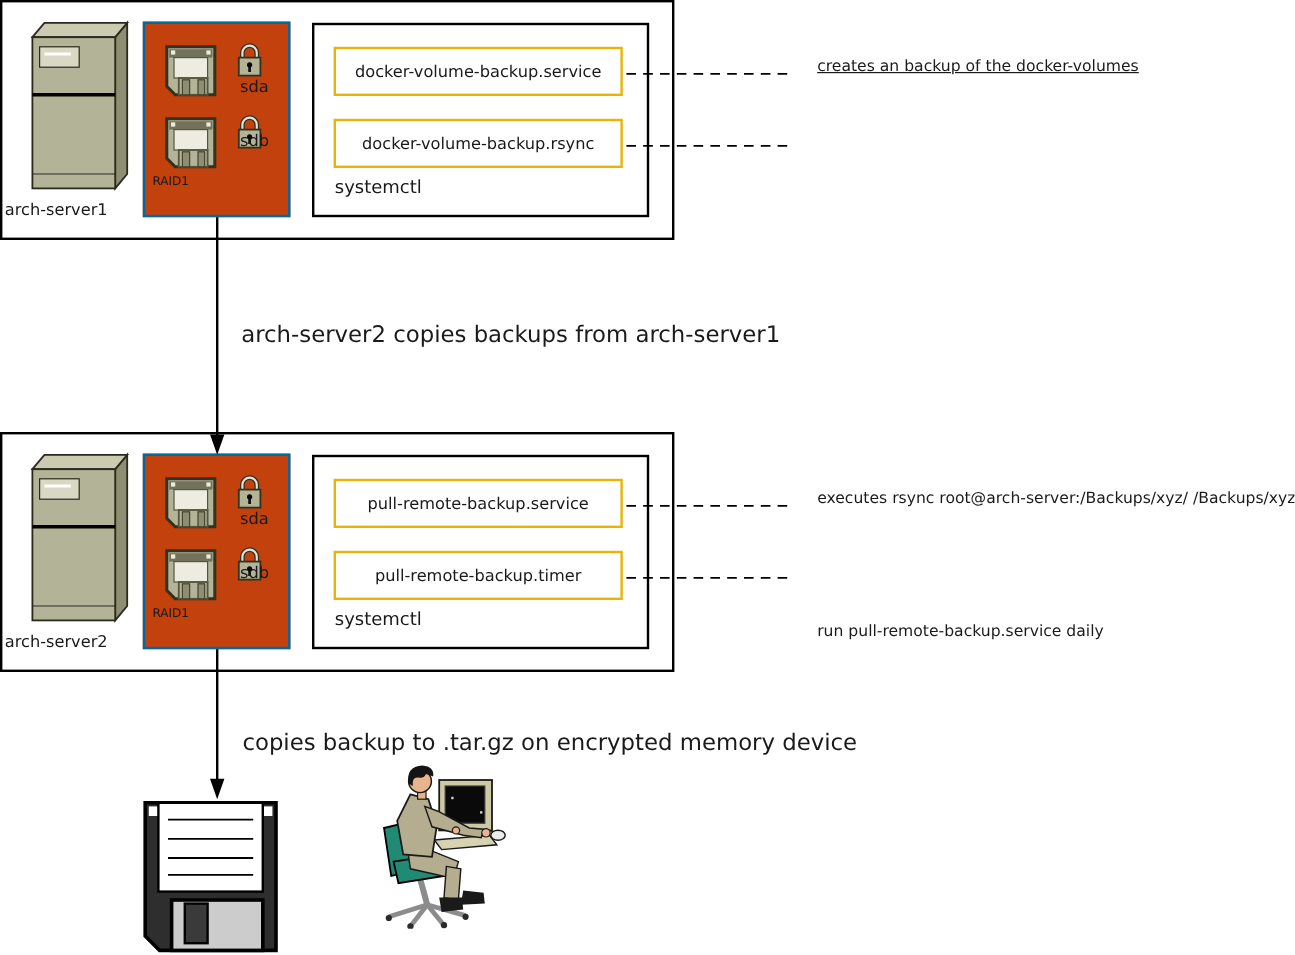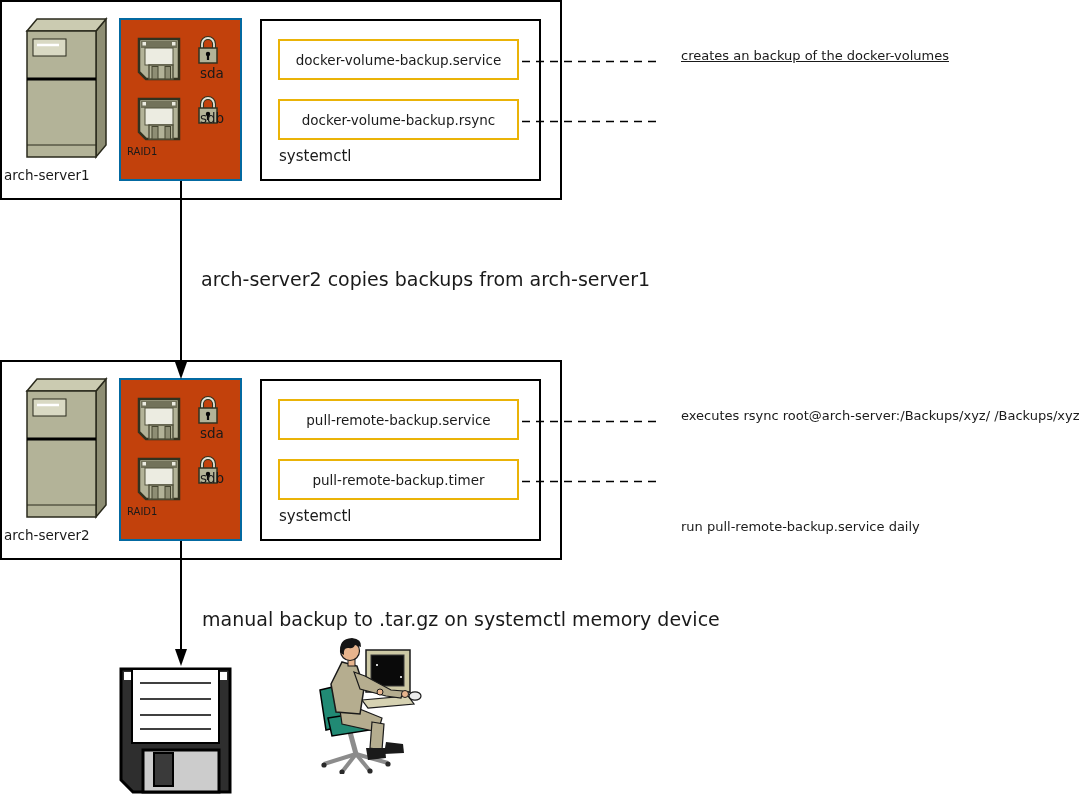"manual backup to .tar.gz on" div.flow-label { text: manual backup to .tar.gz on systemctl -> copies backup to .tar.gz on encrypted }
